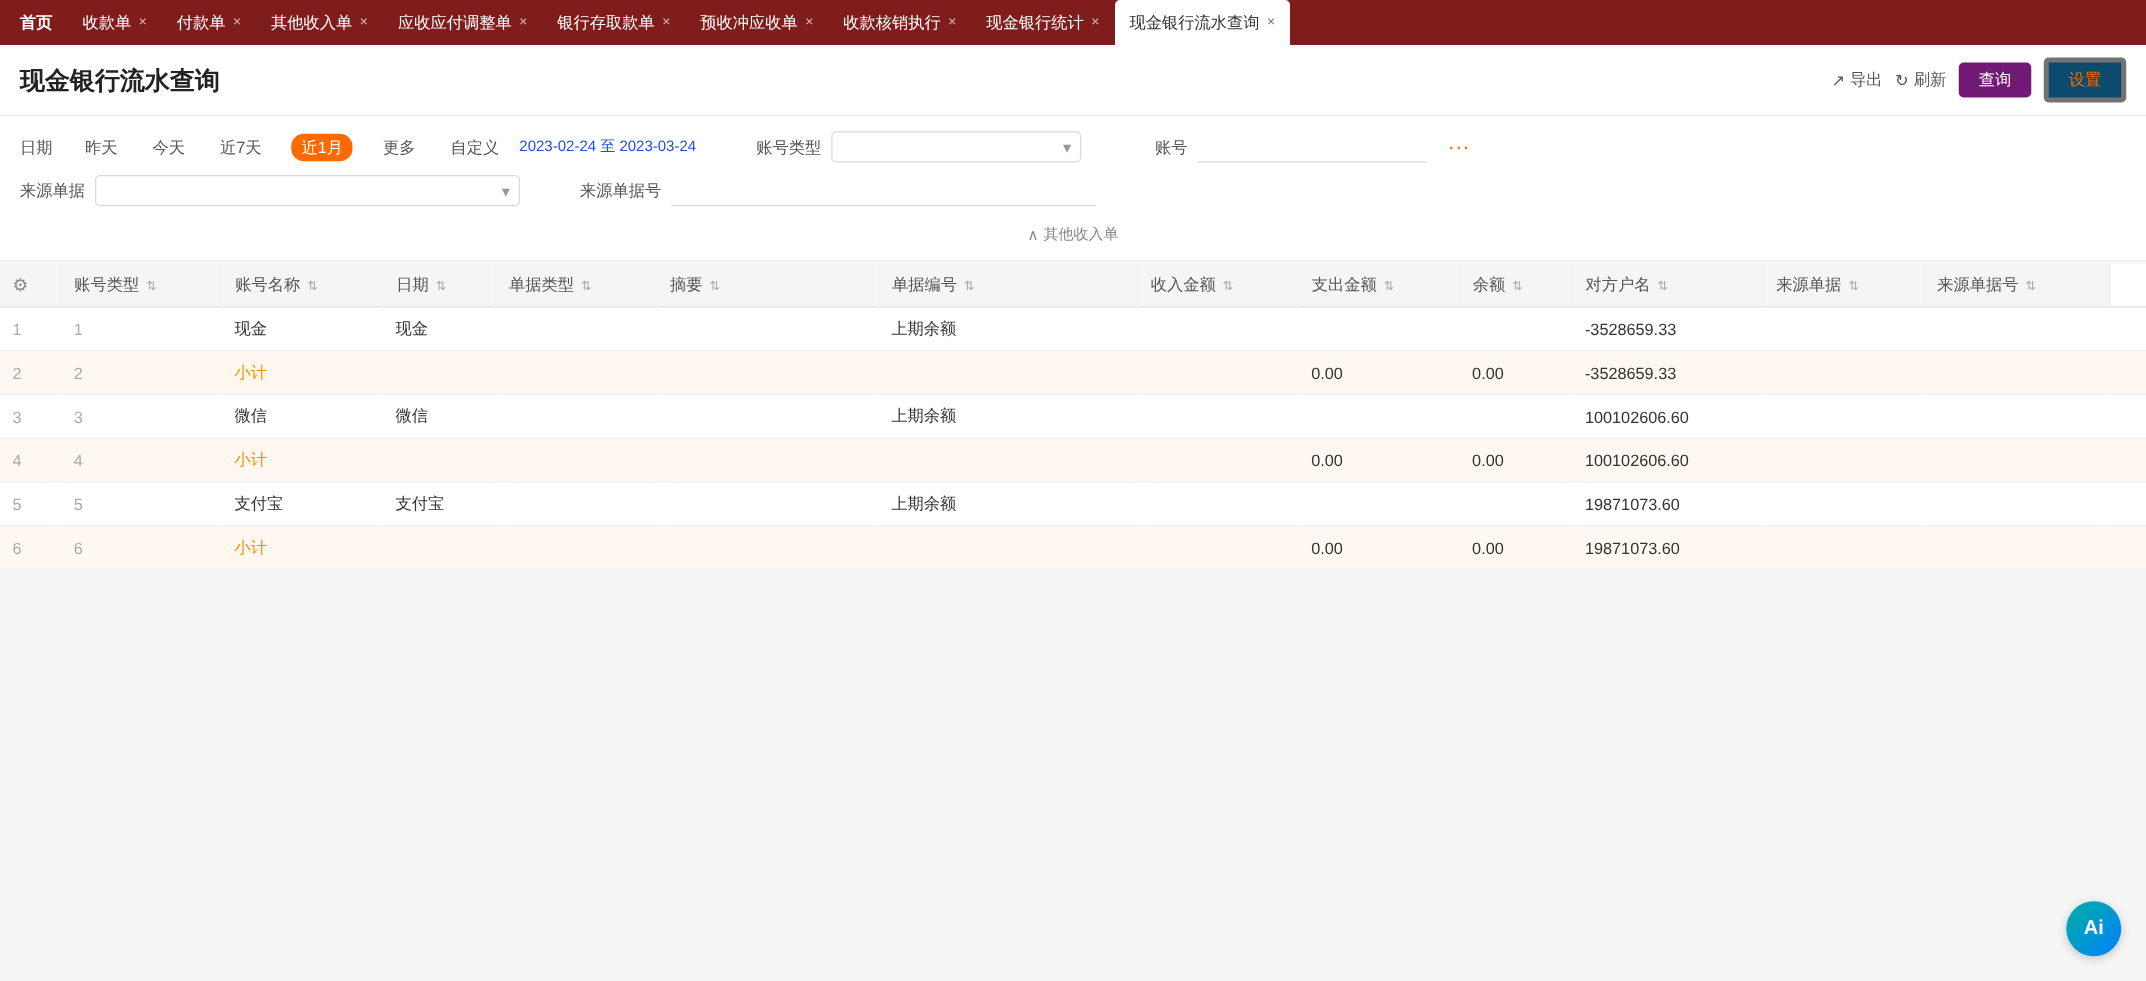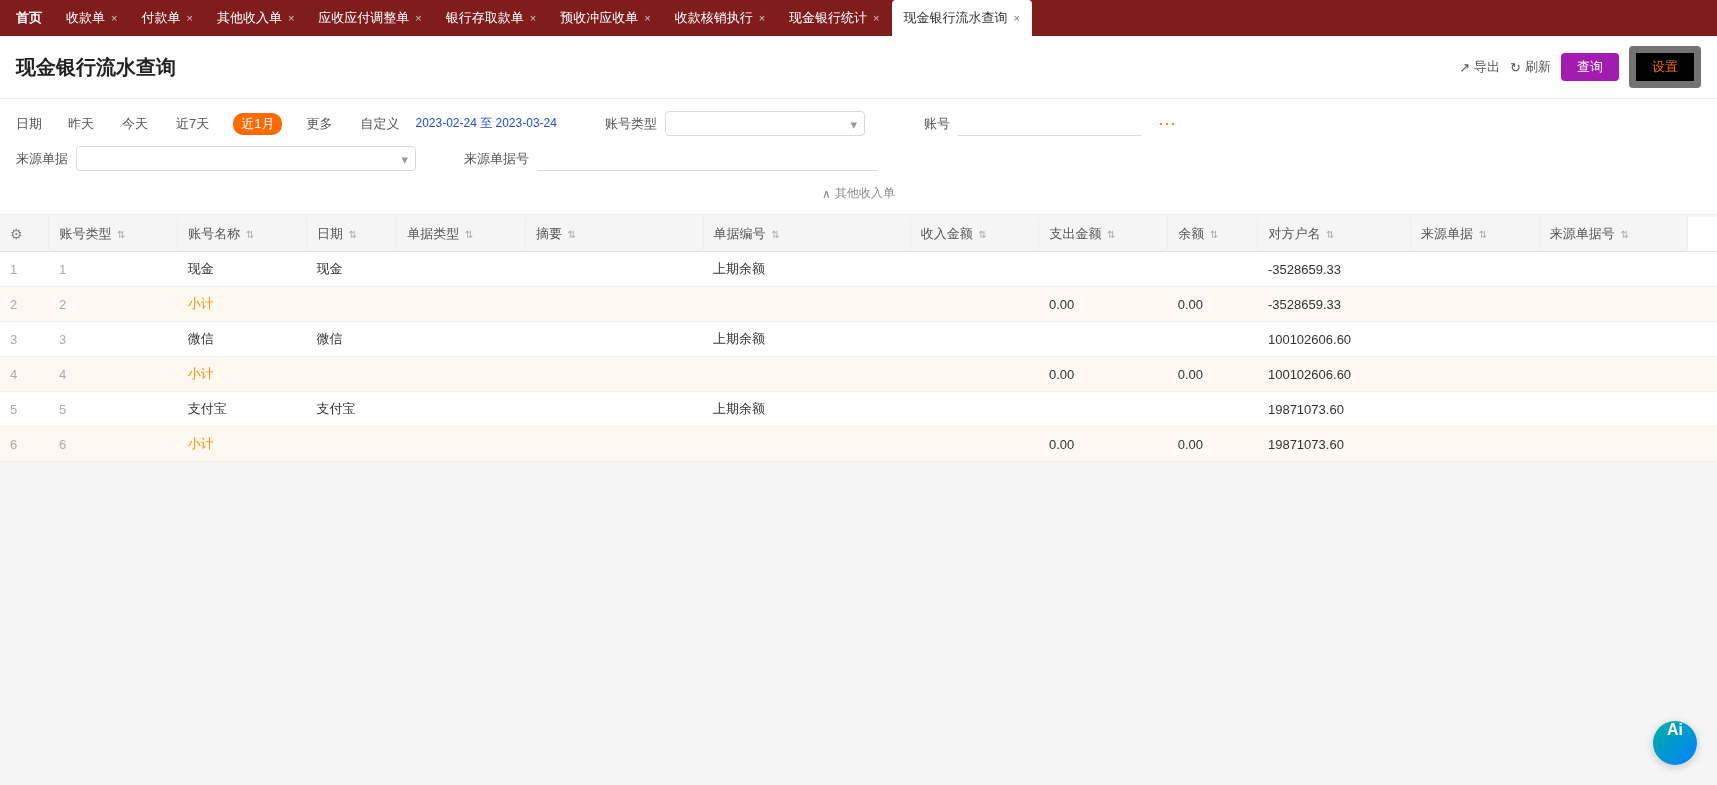"查询" .btn-orange { background: #a21caf -> #701a75 }
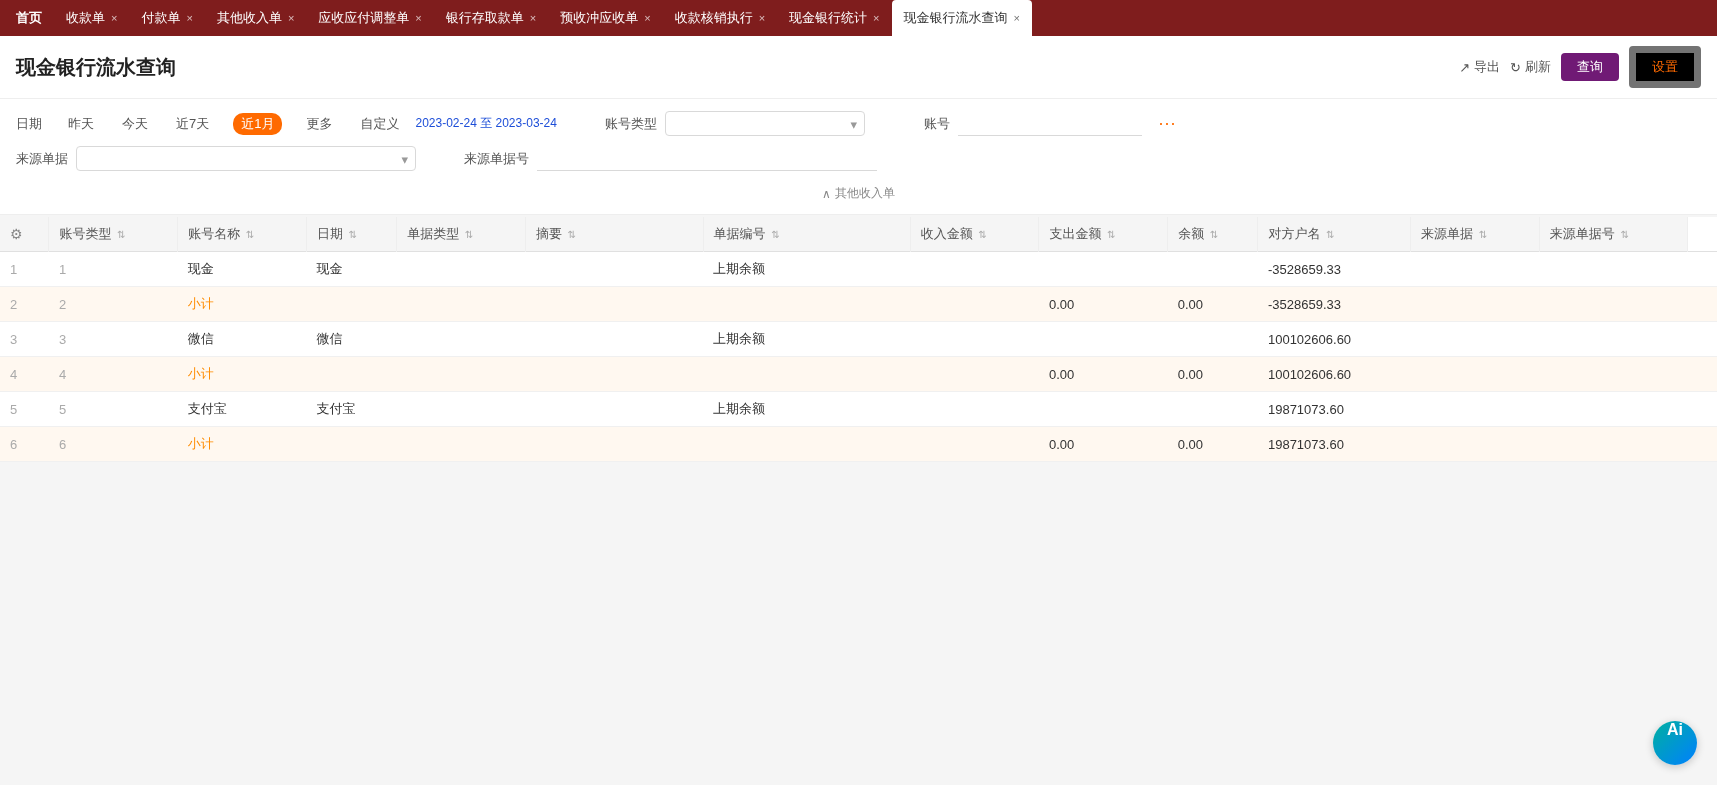"设置" .btn-orange-outline { background: #000000 -> #0c4a6e; border: 7px solid #737373 -> 4px solid #737373 }
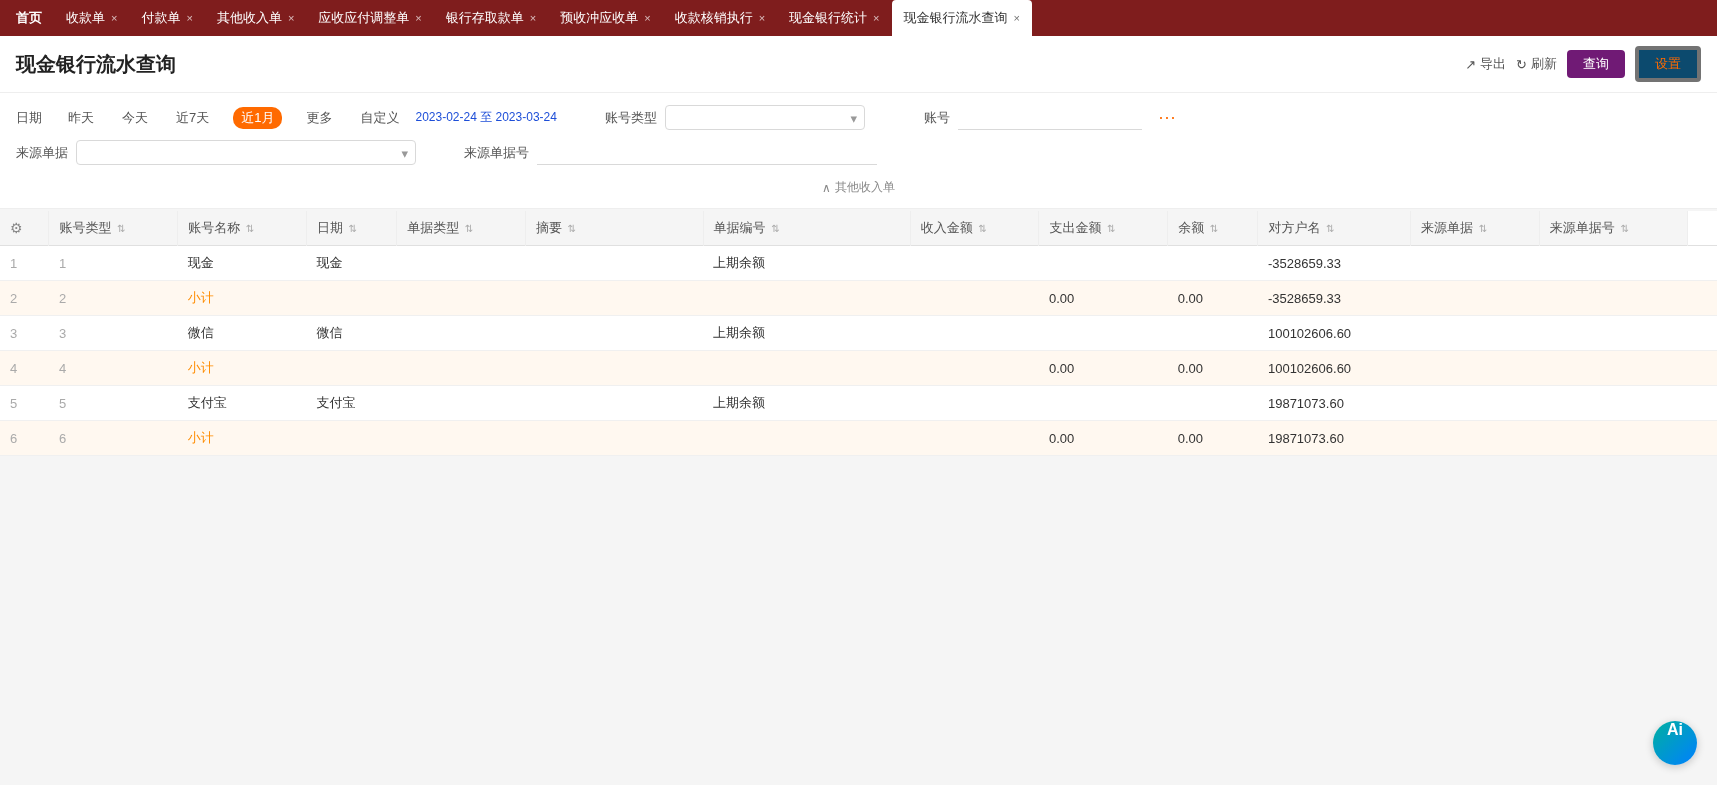"Ai" .ai-badge { align-items: none -> center }
